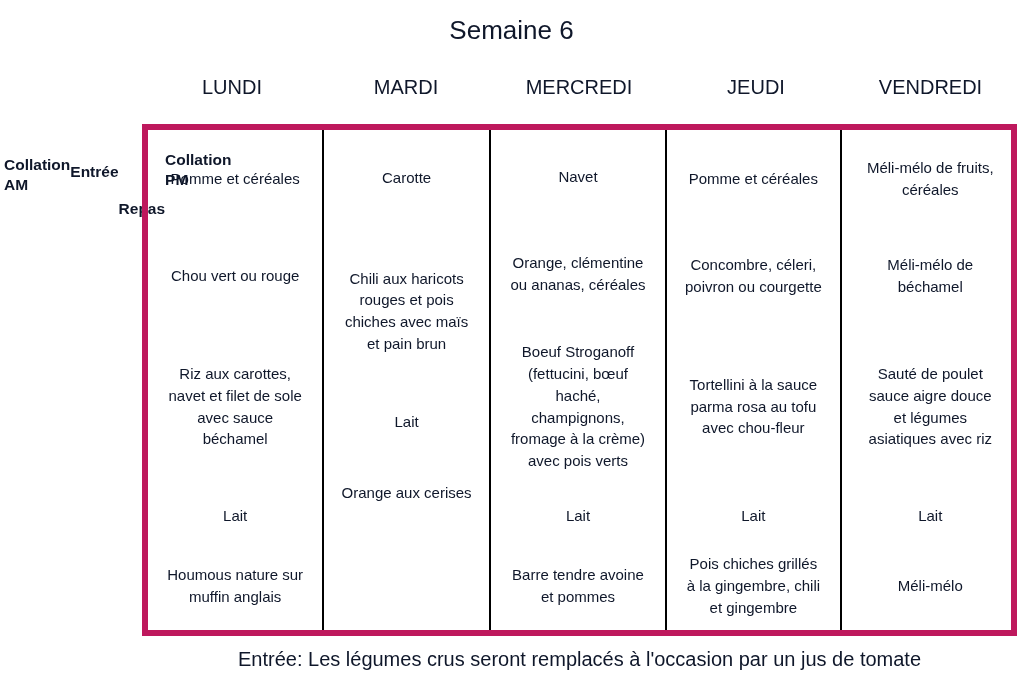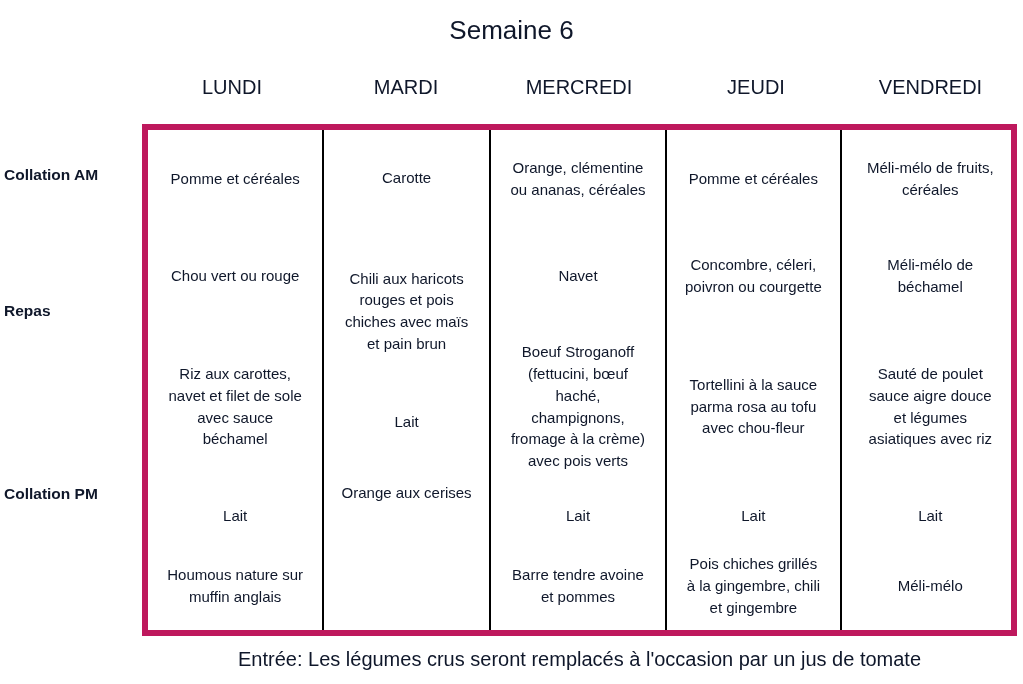"Collation AM" .label-col { flex-direction: column -> row }
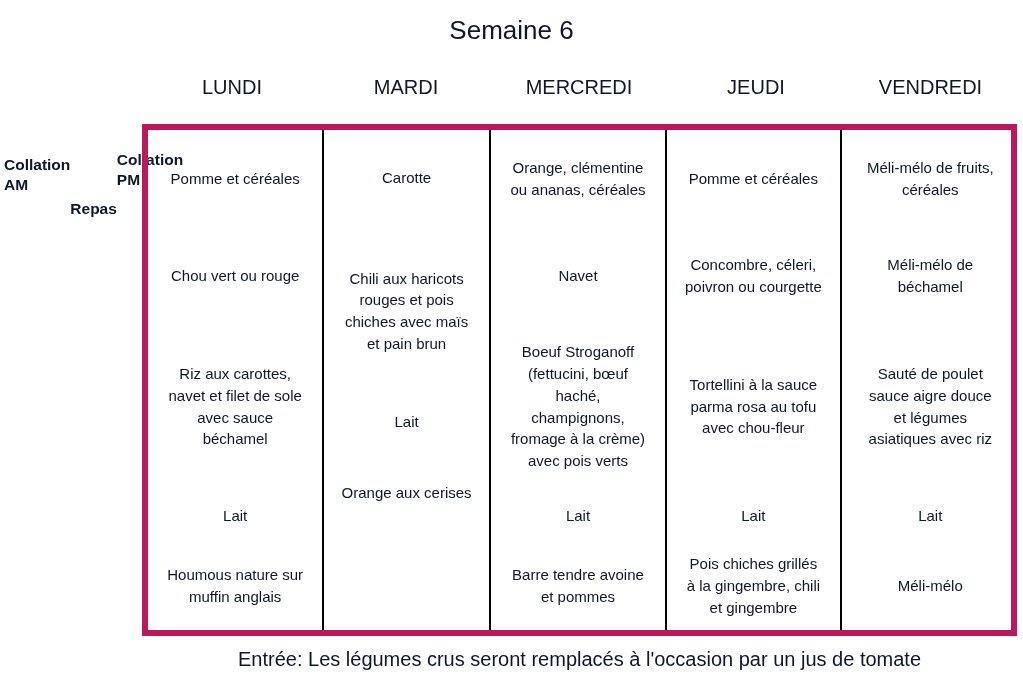"Entrée" div.label-cell { html: none -> <div>Entrée</div> }
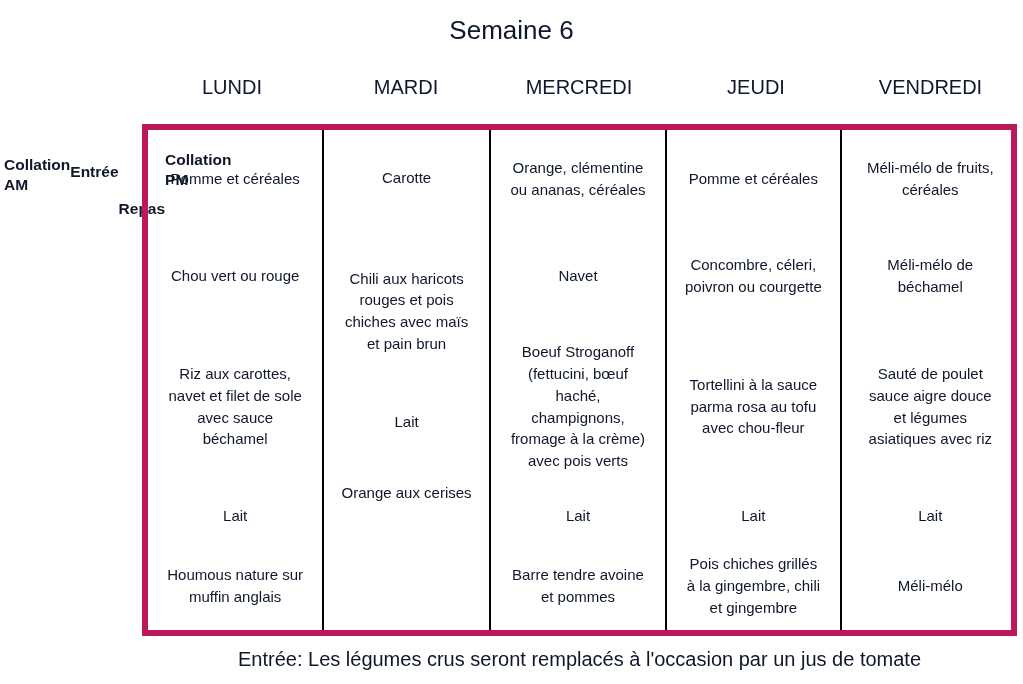"Orange, clémentine" div.cell { order: before "Navet" -> after "Navet" }
